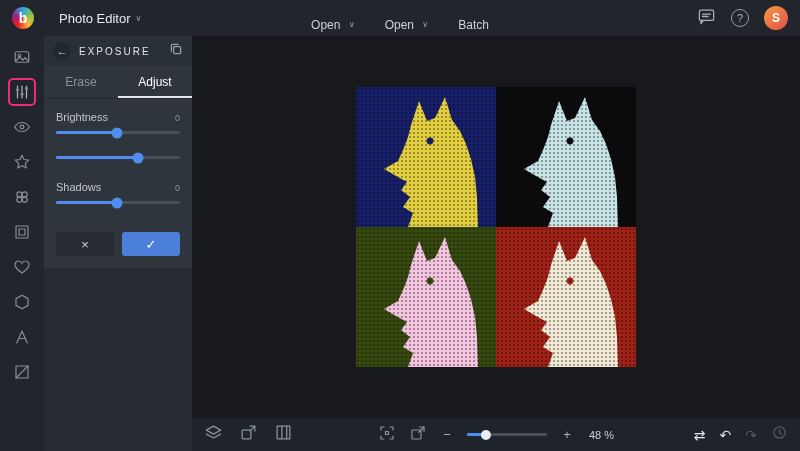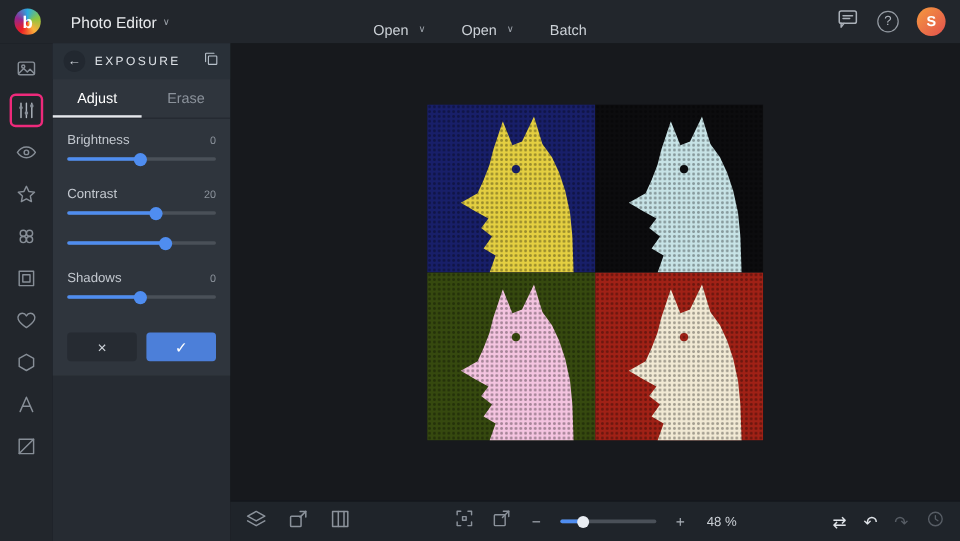"Adjust" div.tab { order: before "Erase" -> after "Erase" }
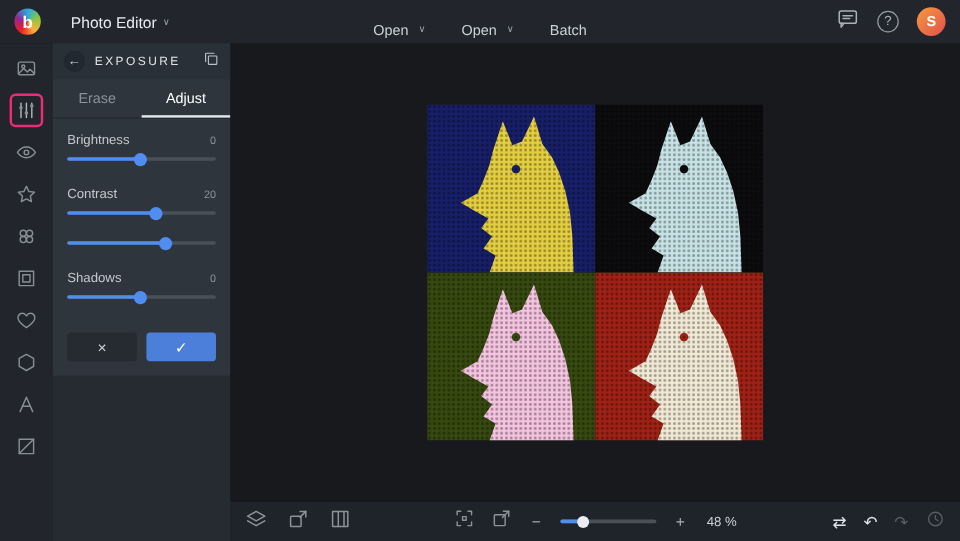"Contrast" div.srow { html: <div> <div> <span>Contrast</span> <span>20</span> </div> <div> <div></div> <div></div> </div> </div> -> none }
